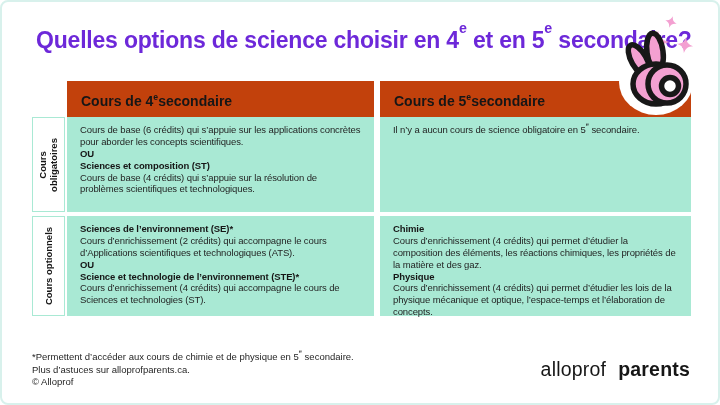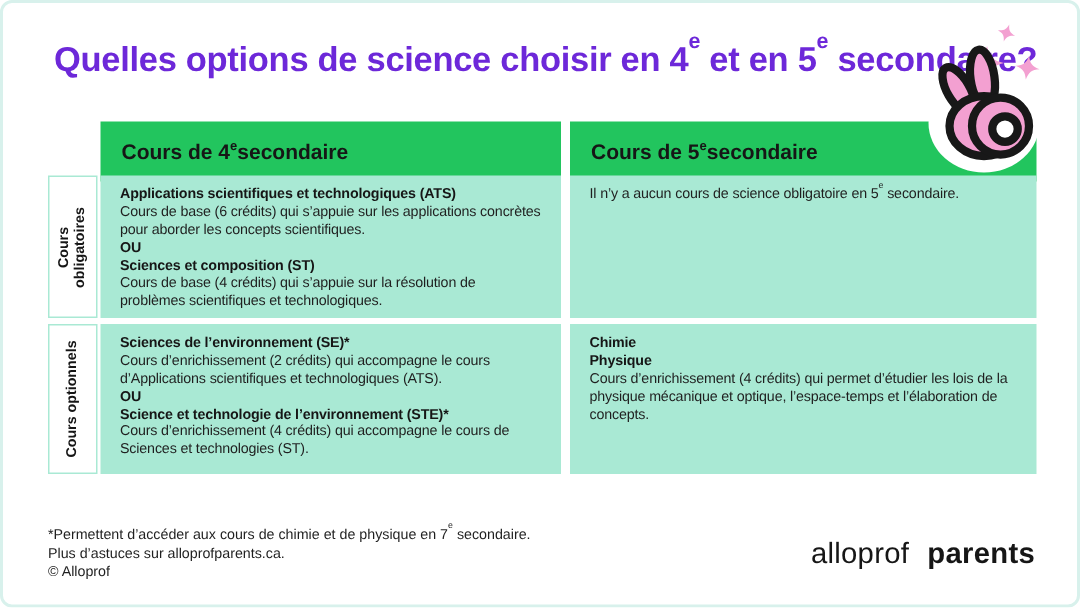"Cours de 4" .hcell { background: #22c55e -> #c2410c }
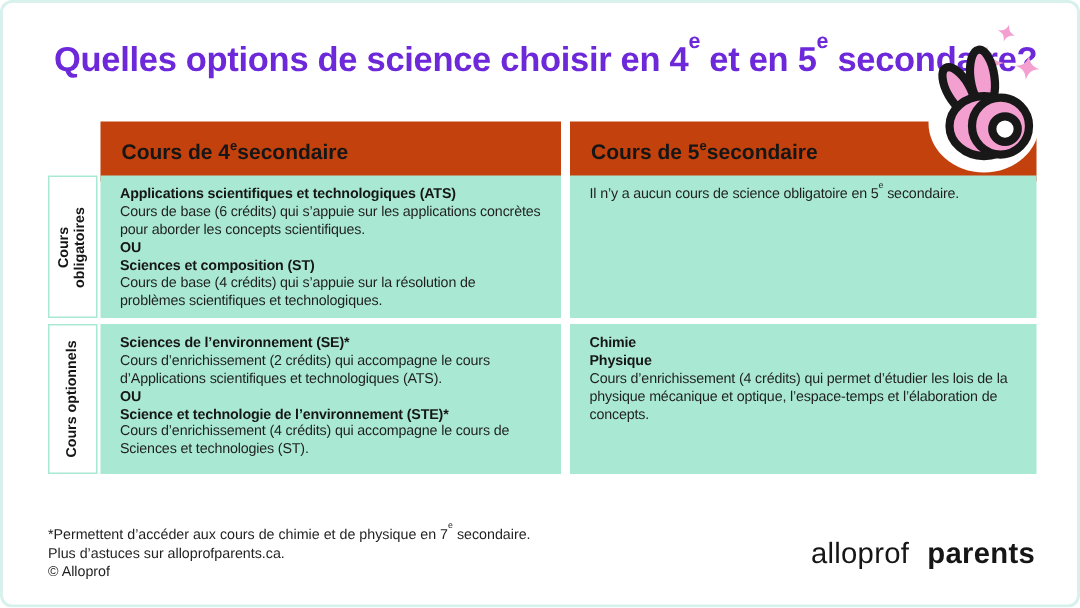"Applications scientifiques et" div.b { html: <div>Applications scientifiques et technologiques (ATS)</div> -> none }
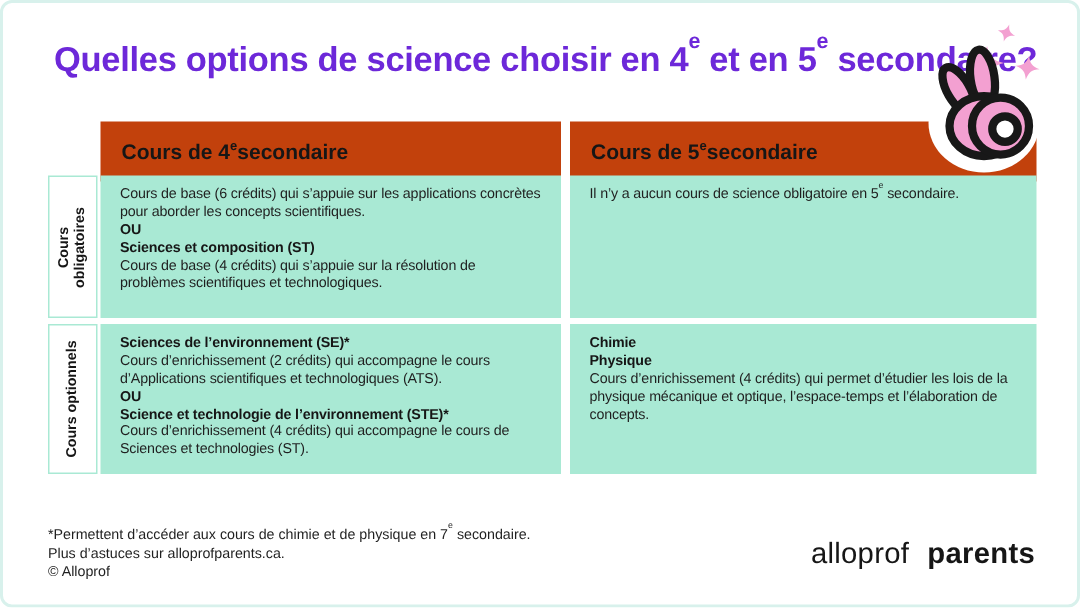"Cours d’enrichissement (4 crédits) qui permet d’étudier la" div.t { html: none -> <div>Cours d’enrichissement (4 crédits) qui permet d’étudier la composition des éléments, les réactions chimiques, les propriétés de la matière et des gaz.</div> }
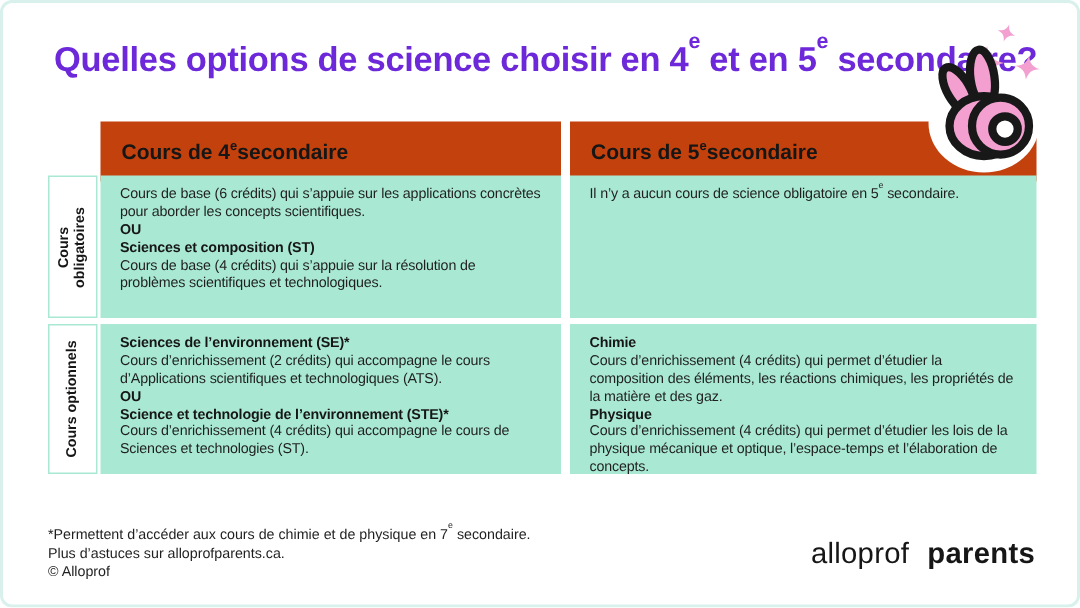"*Permettent d’accéder aux cours de" span { text: 7 -> 5 }
